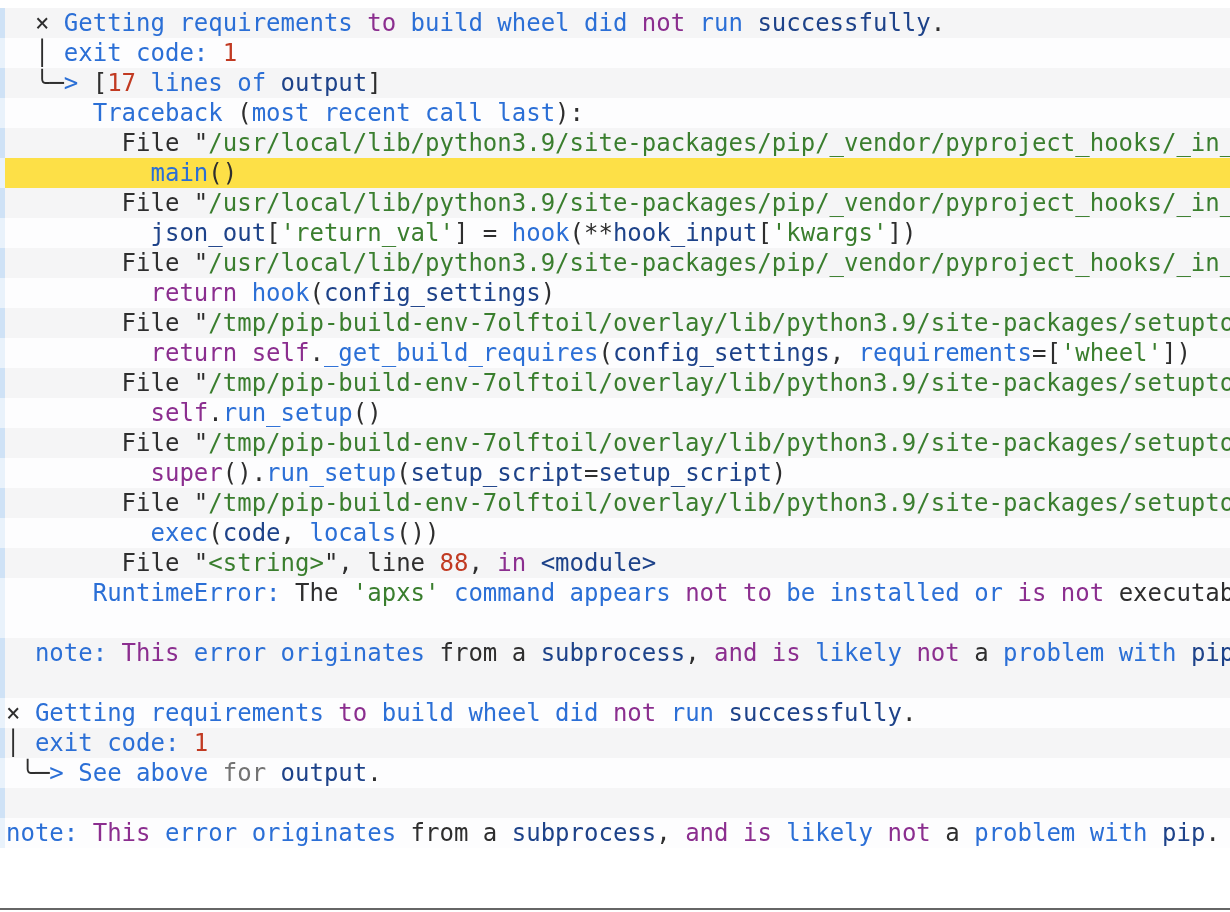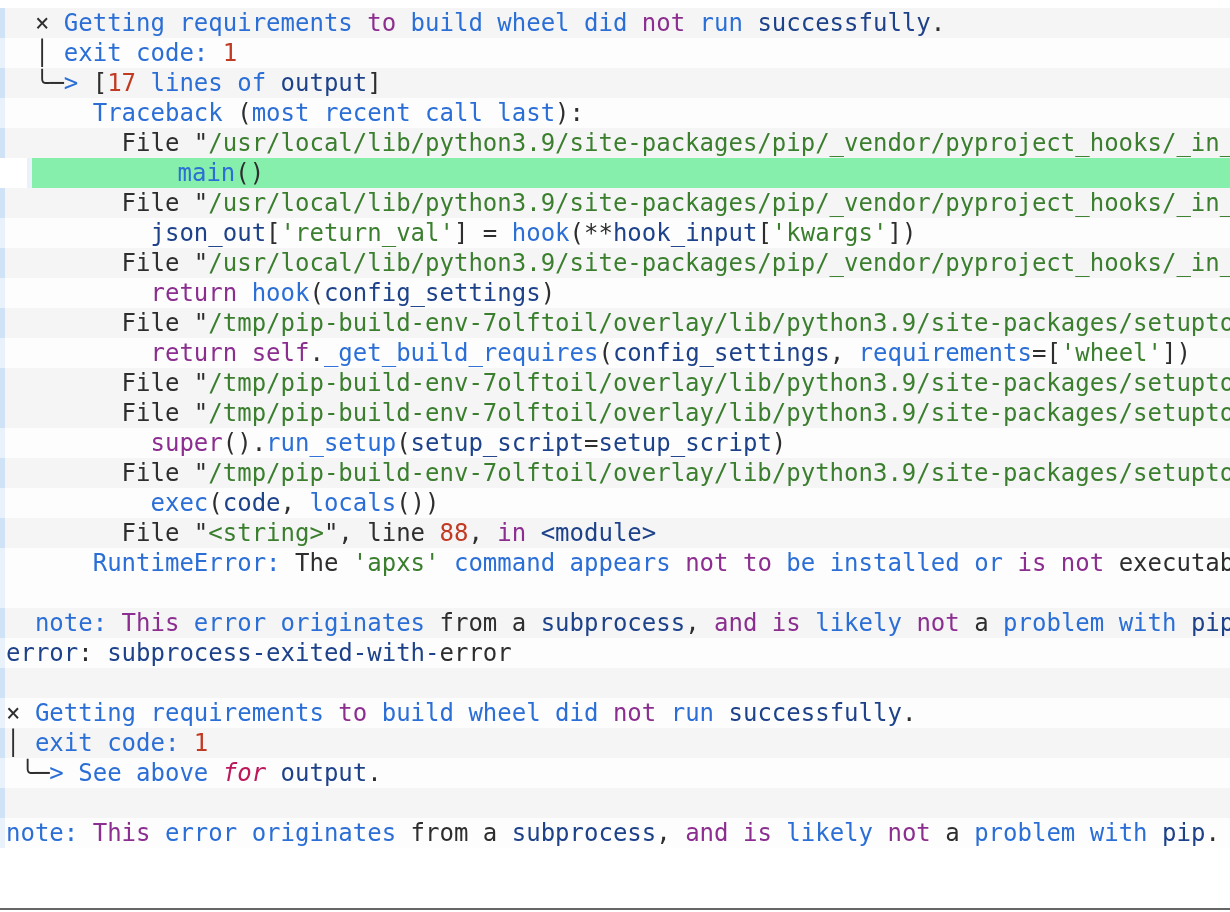"main()" div.row { background: #86efac -> #fde047; margin-left: 27px -> none }
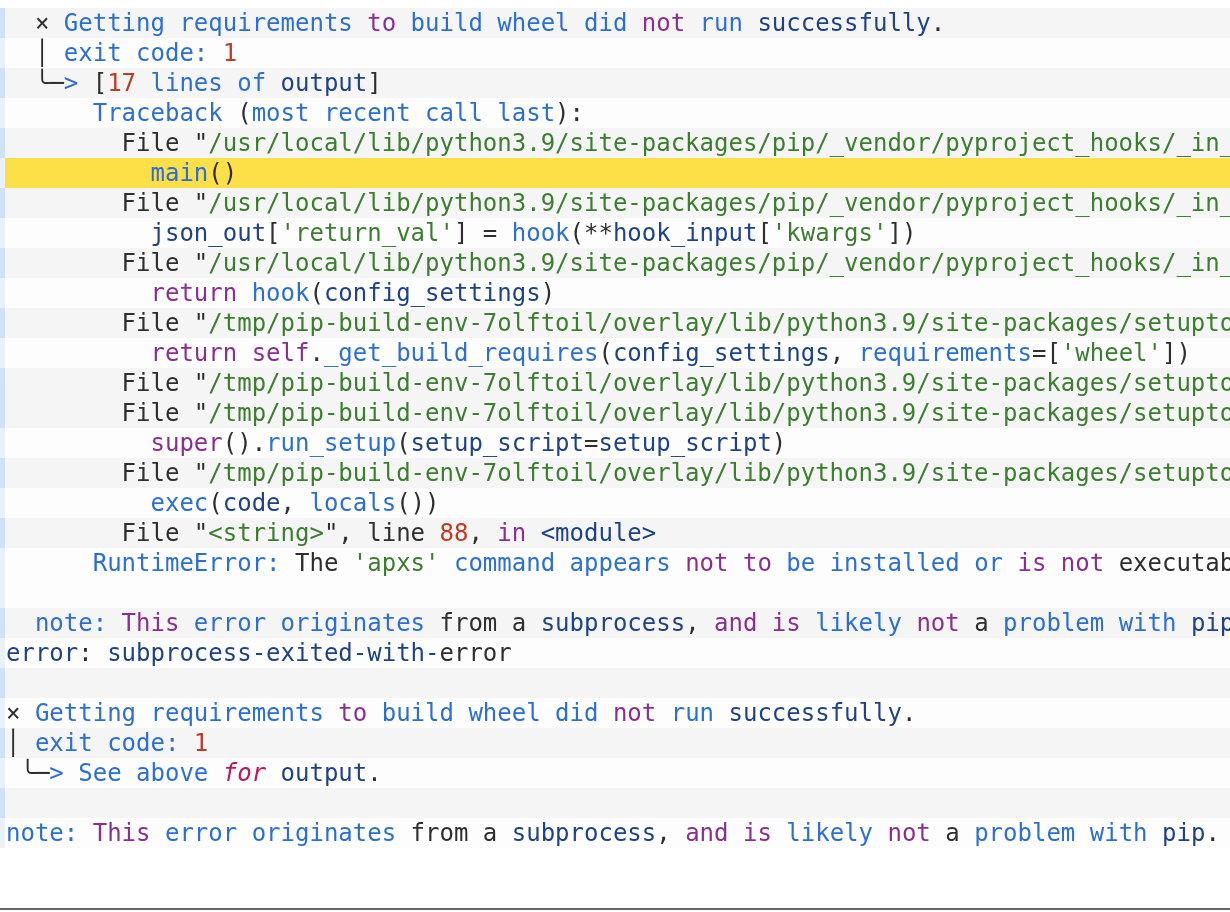"self.run_setup()" div.row { html: none -> <div><div></div><span> </span><span>self</span><span>.</span><span>run_setup</span><span>()</span></div> }
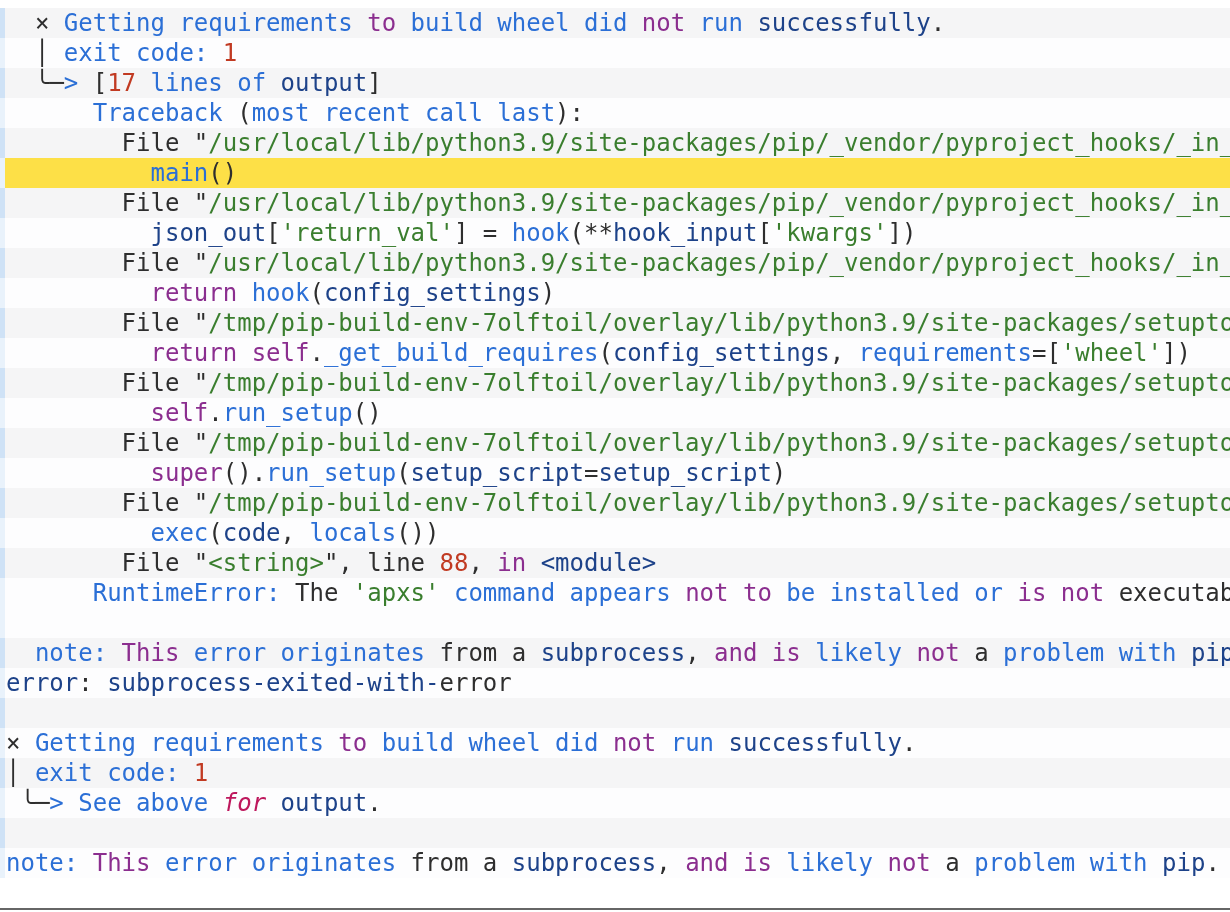"error: subprocess-exited-with-error" div.row { html: <div><div></div><span>error</span><span>: </span><span>subprocess-exited-with-</span><span>error</span></div> -> none }
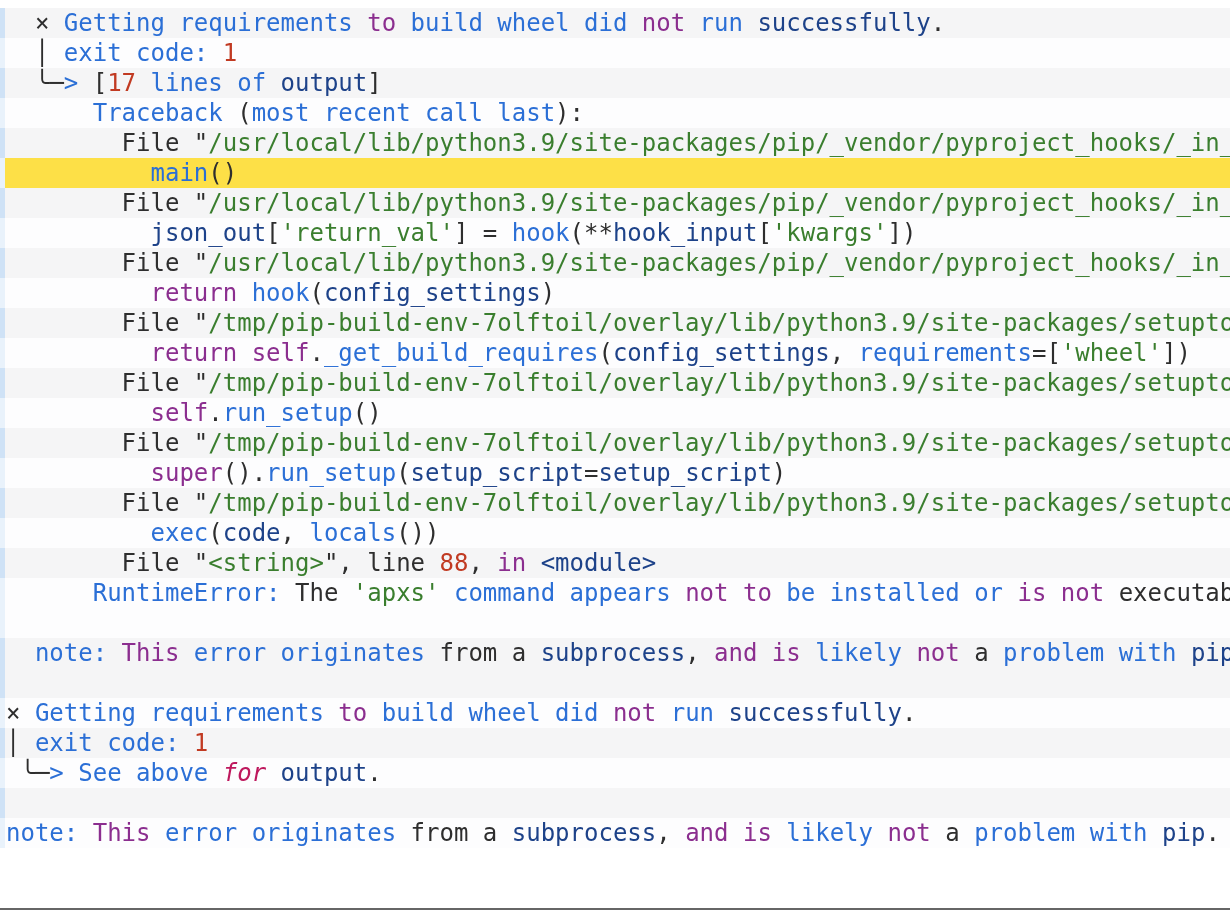"for" span { color: #be185d -> #737373; font-style: italic -> none }
